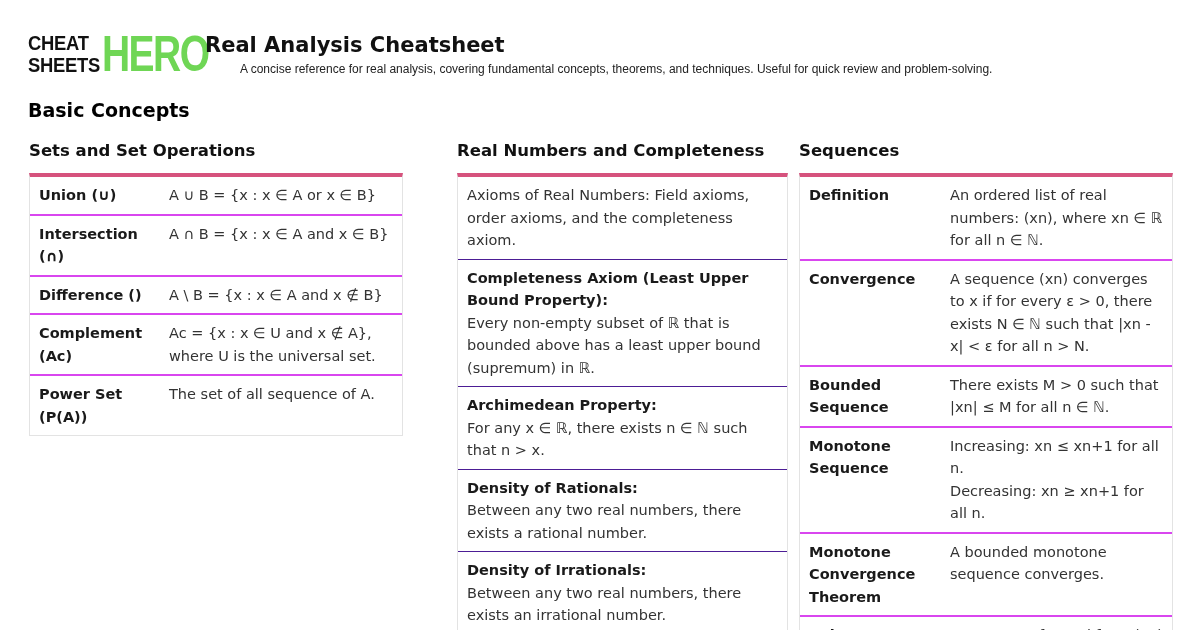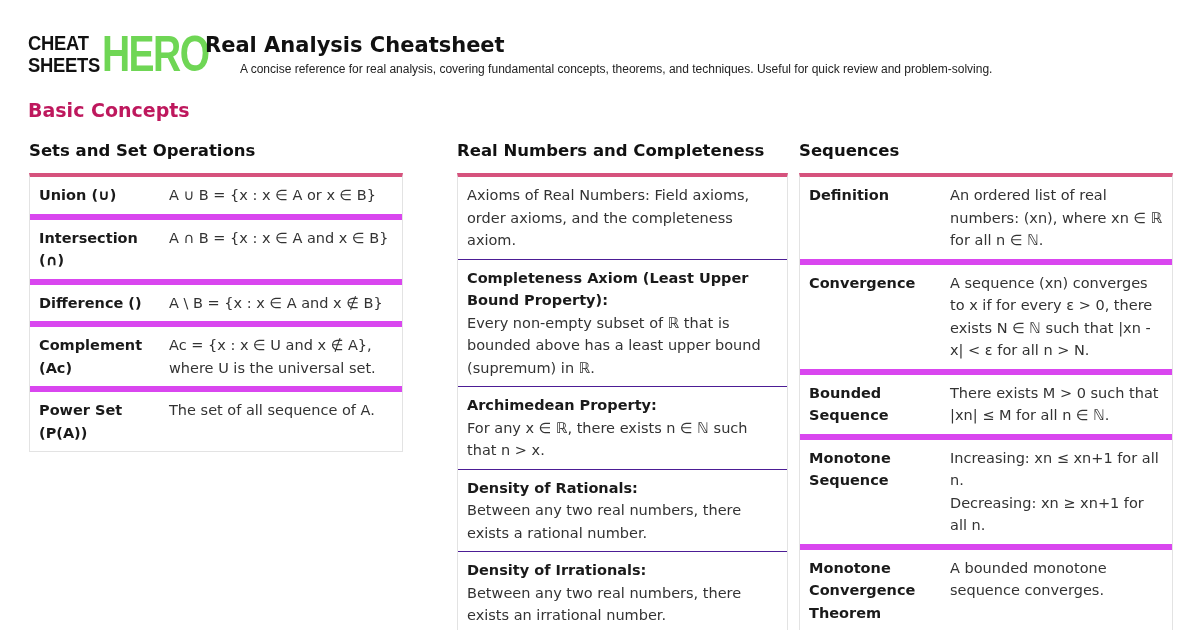"Basic Concepts" .section-title { color: #be185d -> #000000 }
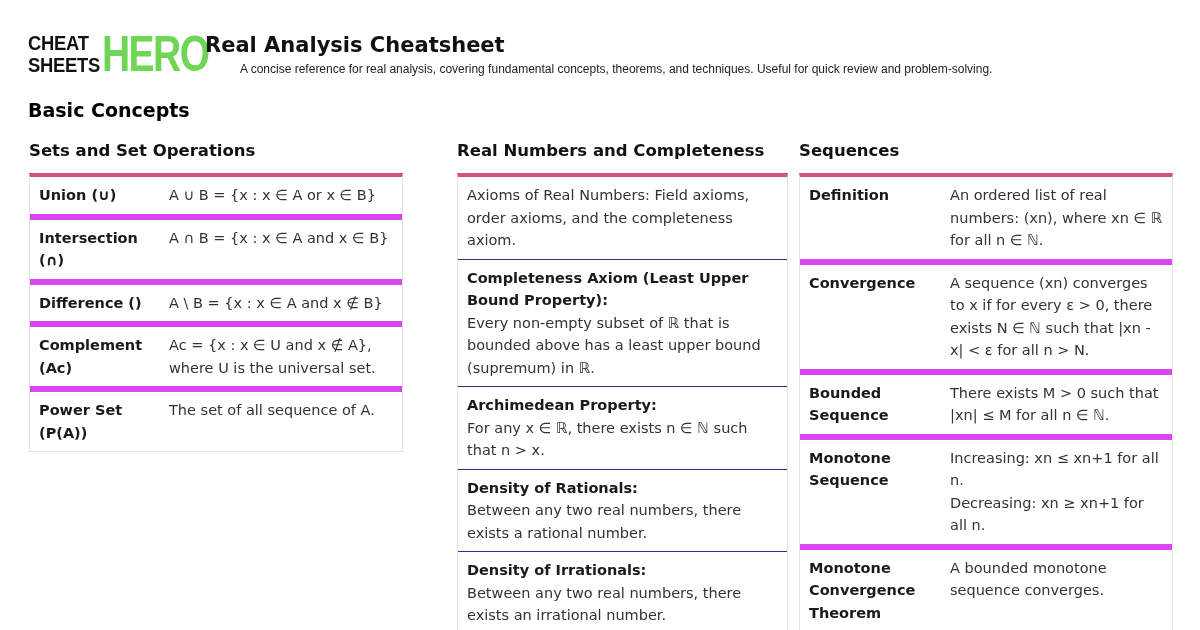"Union (∪)" .row { border-bottom: 6px solid #d946ef -> 2px solid #d946ef }
